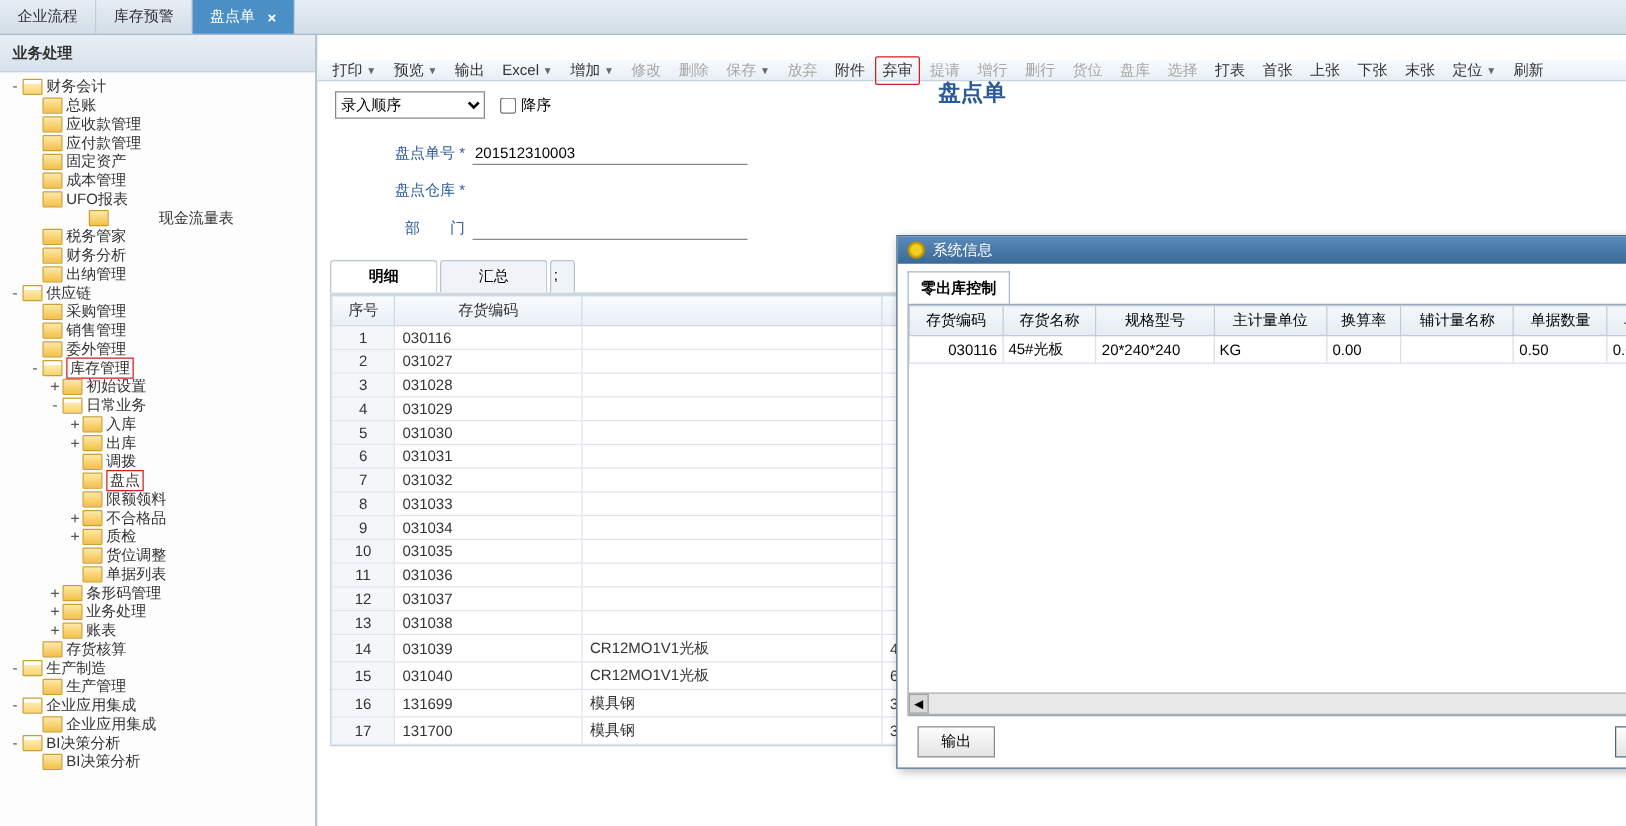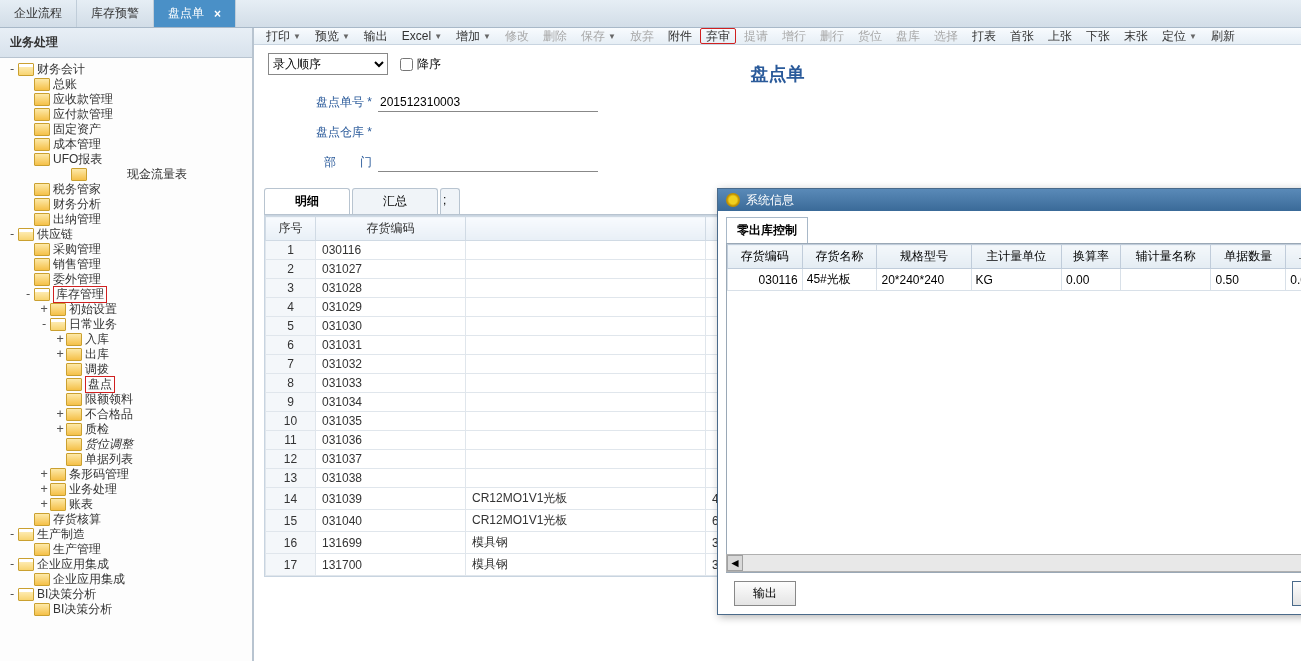"打印" .toolbar { align-items: none -> center; margin-top: none -> 20px }
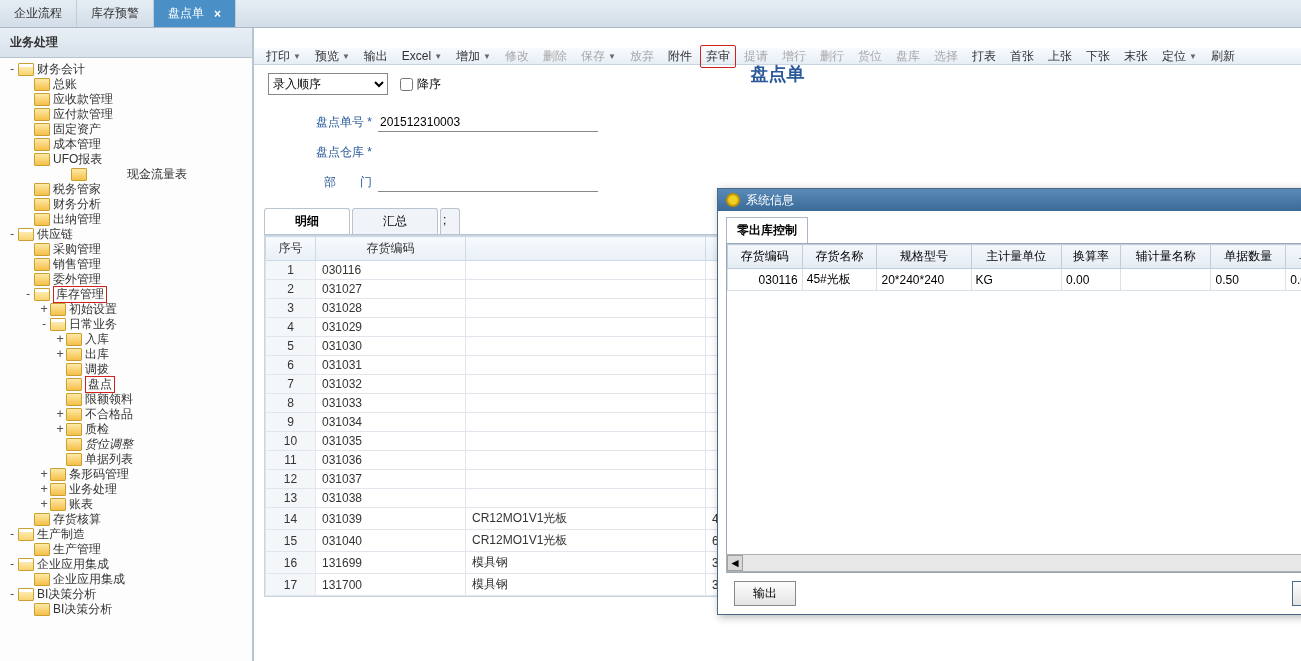"货位调整" div.tree-row { font-style: italic -> none }
